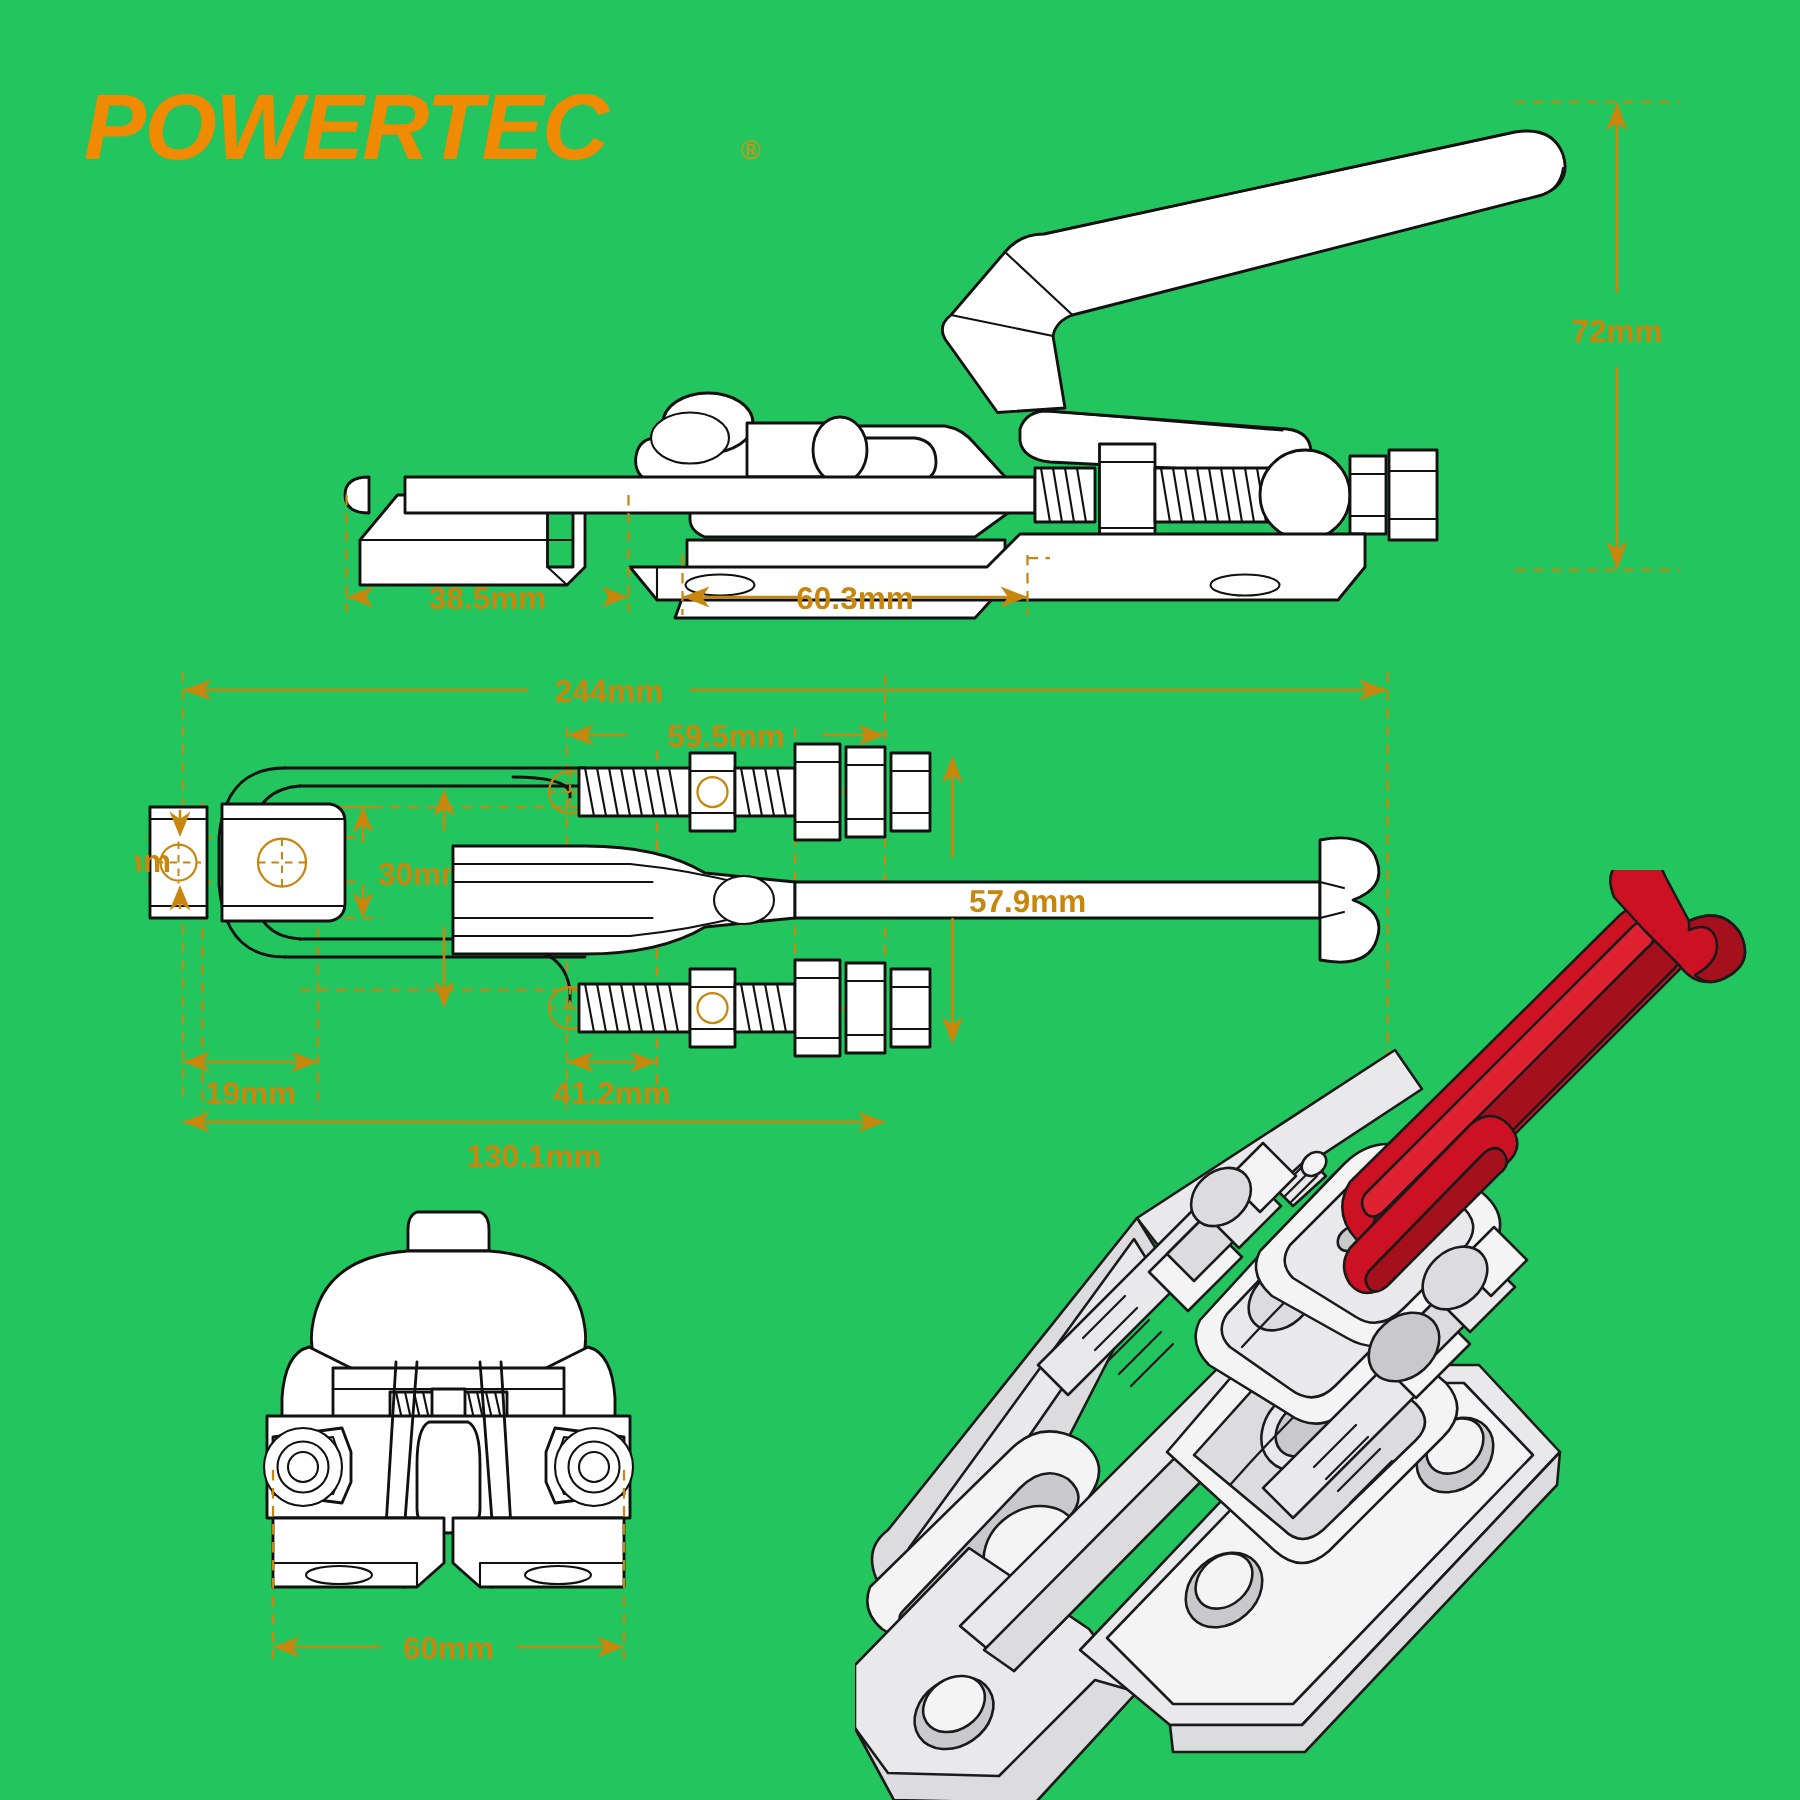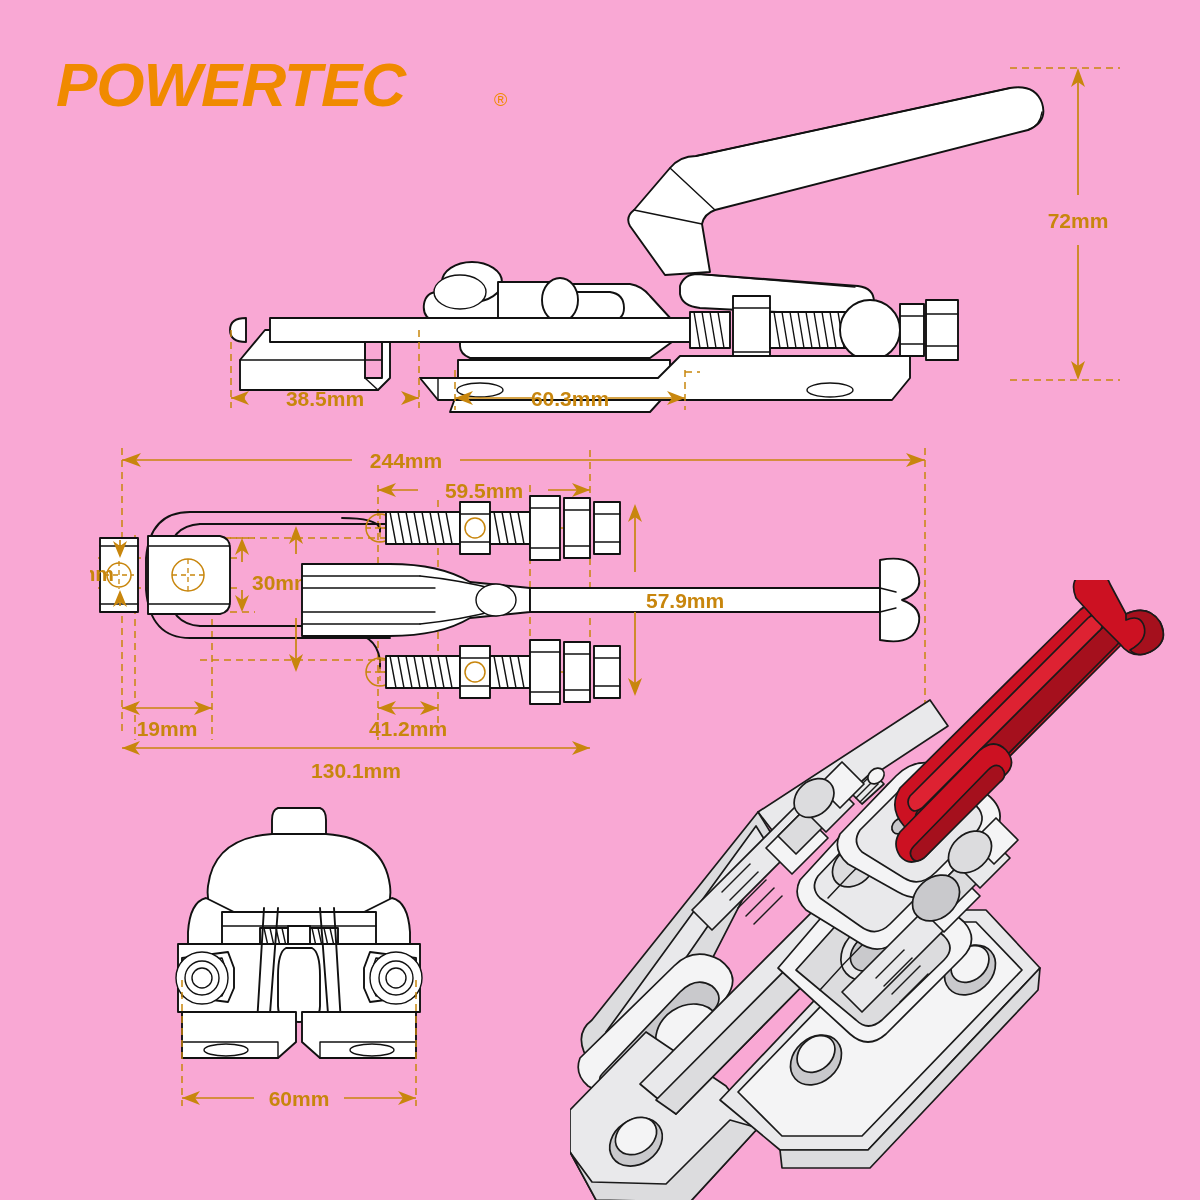"POWERTEC" #stage { background: #f9a8d4 -> #22c55e }
